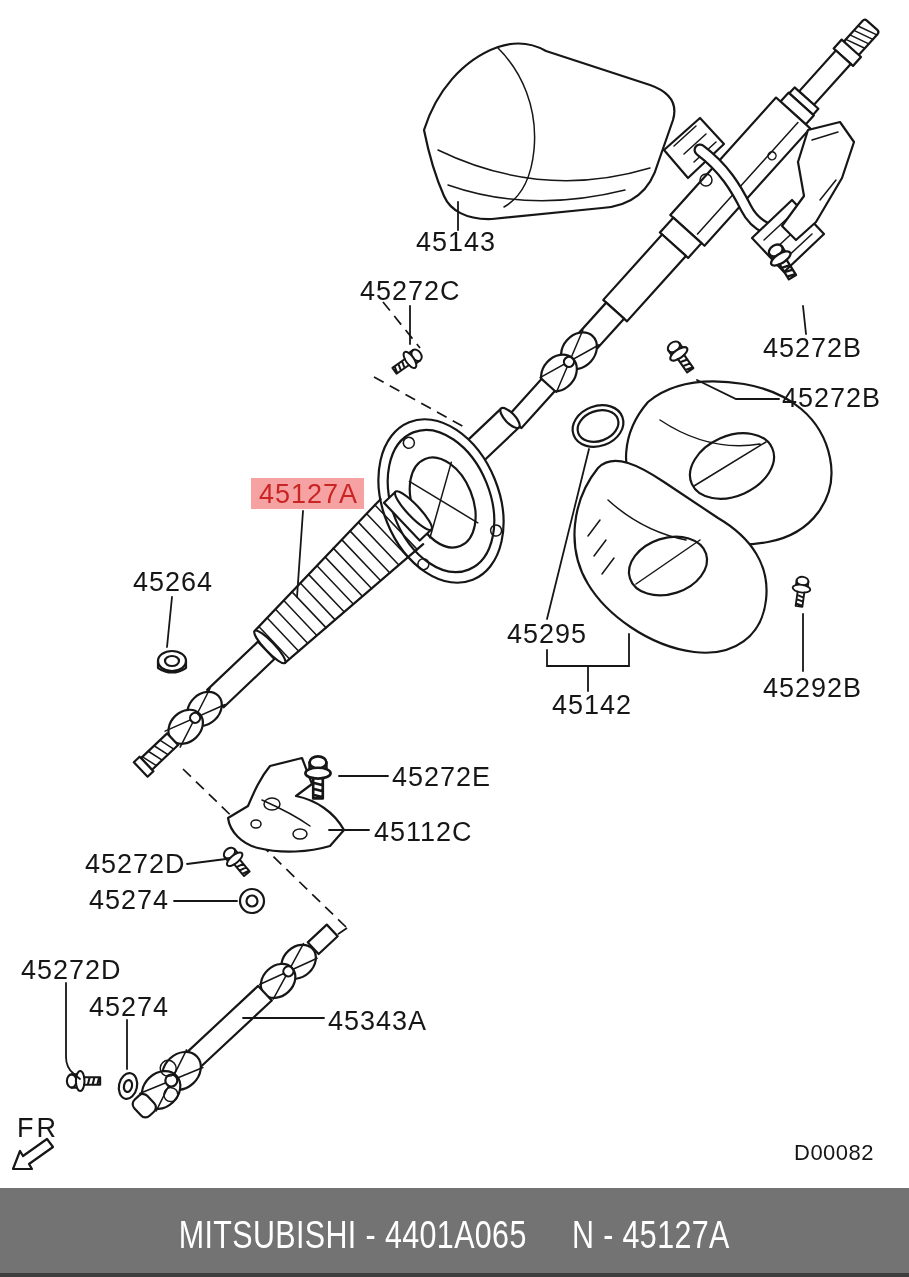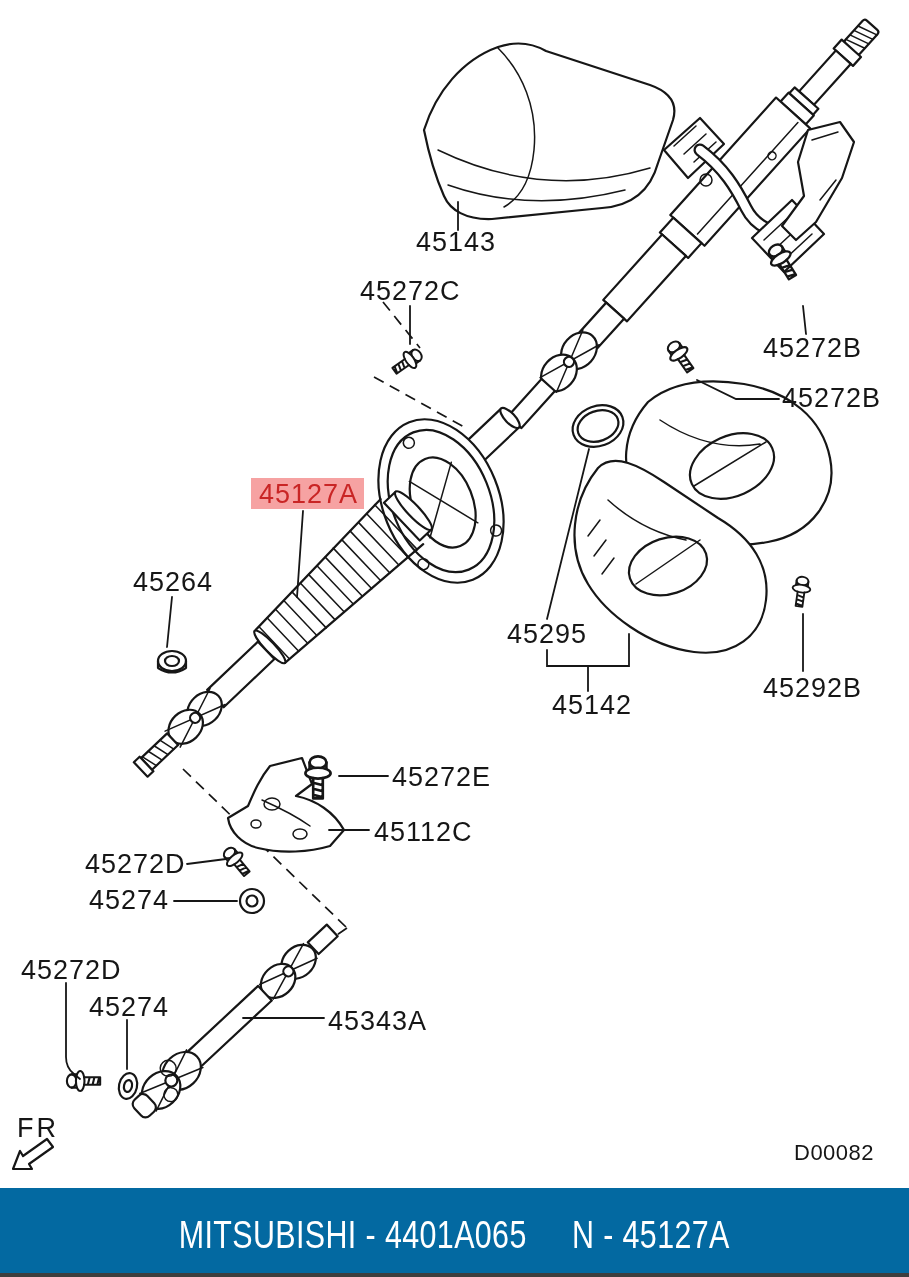"MITSUBISHI - 4401A065" .footer { background: #0369a1 -> #737373 }
